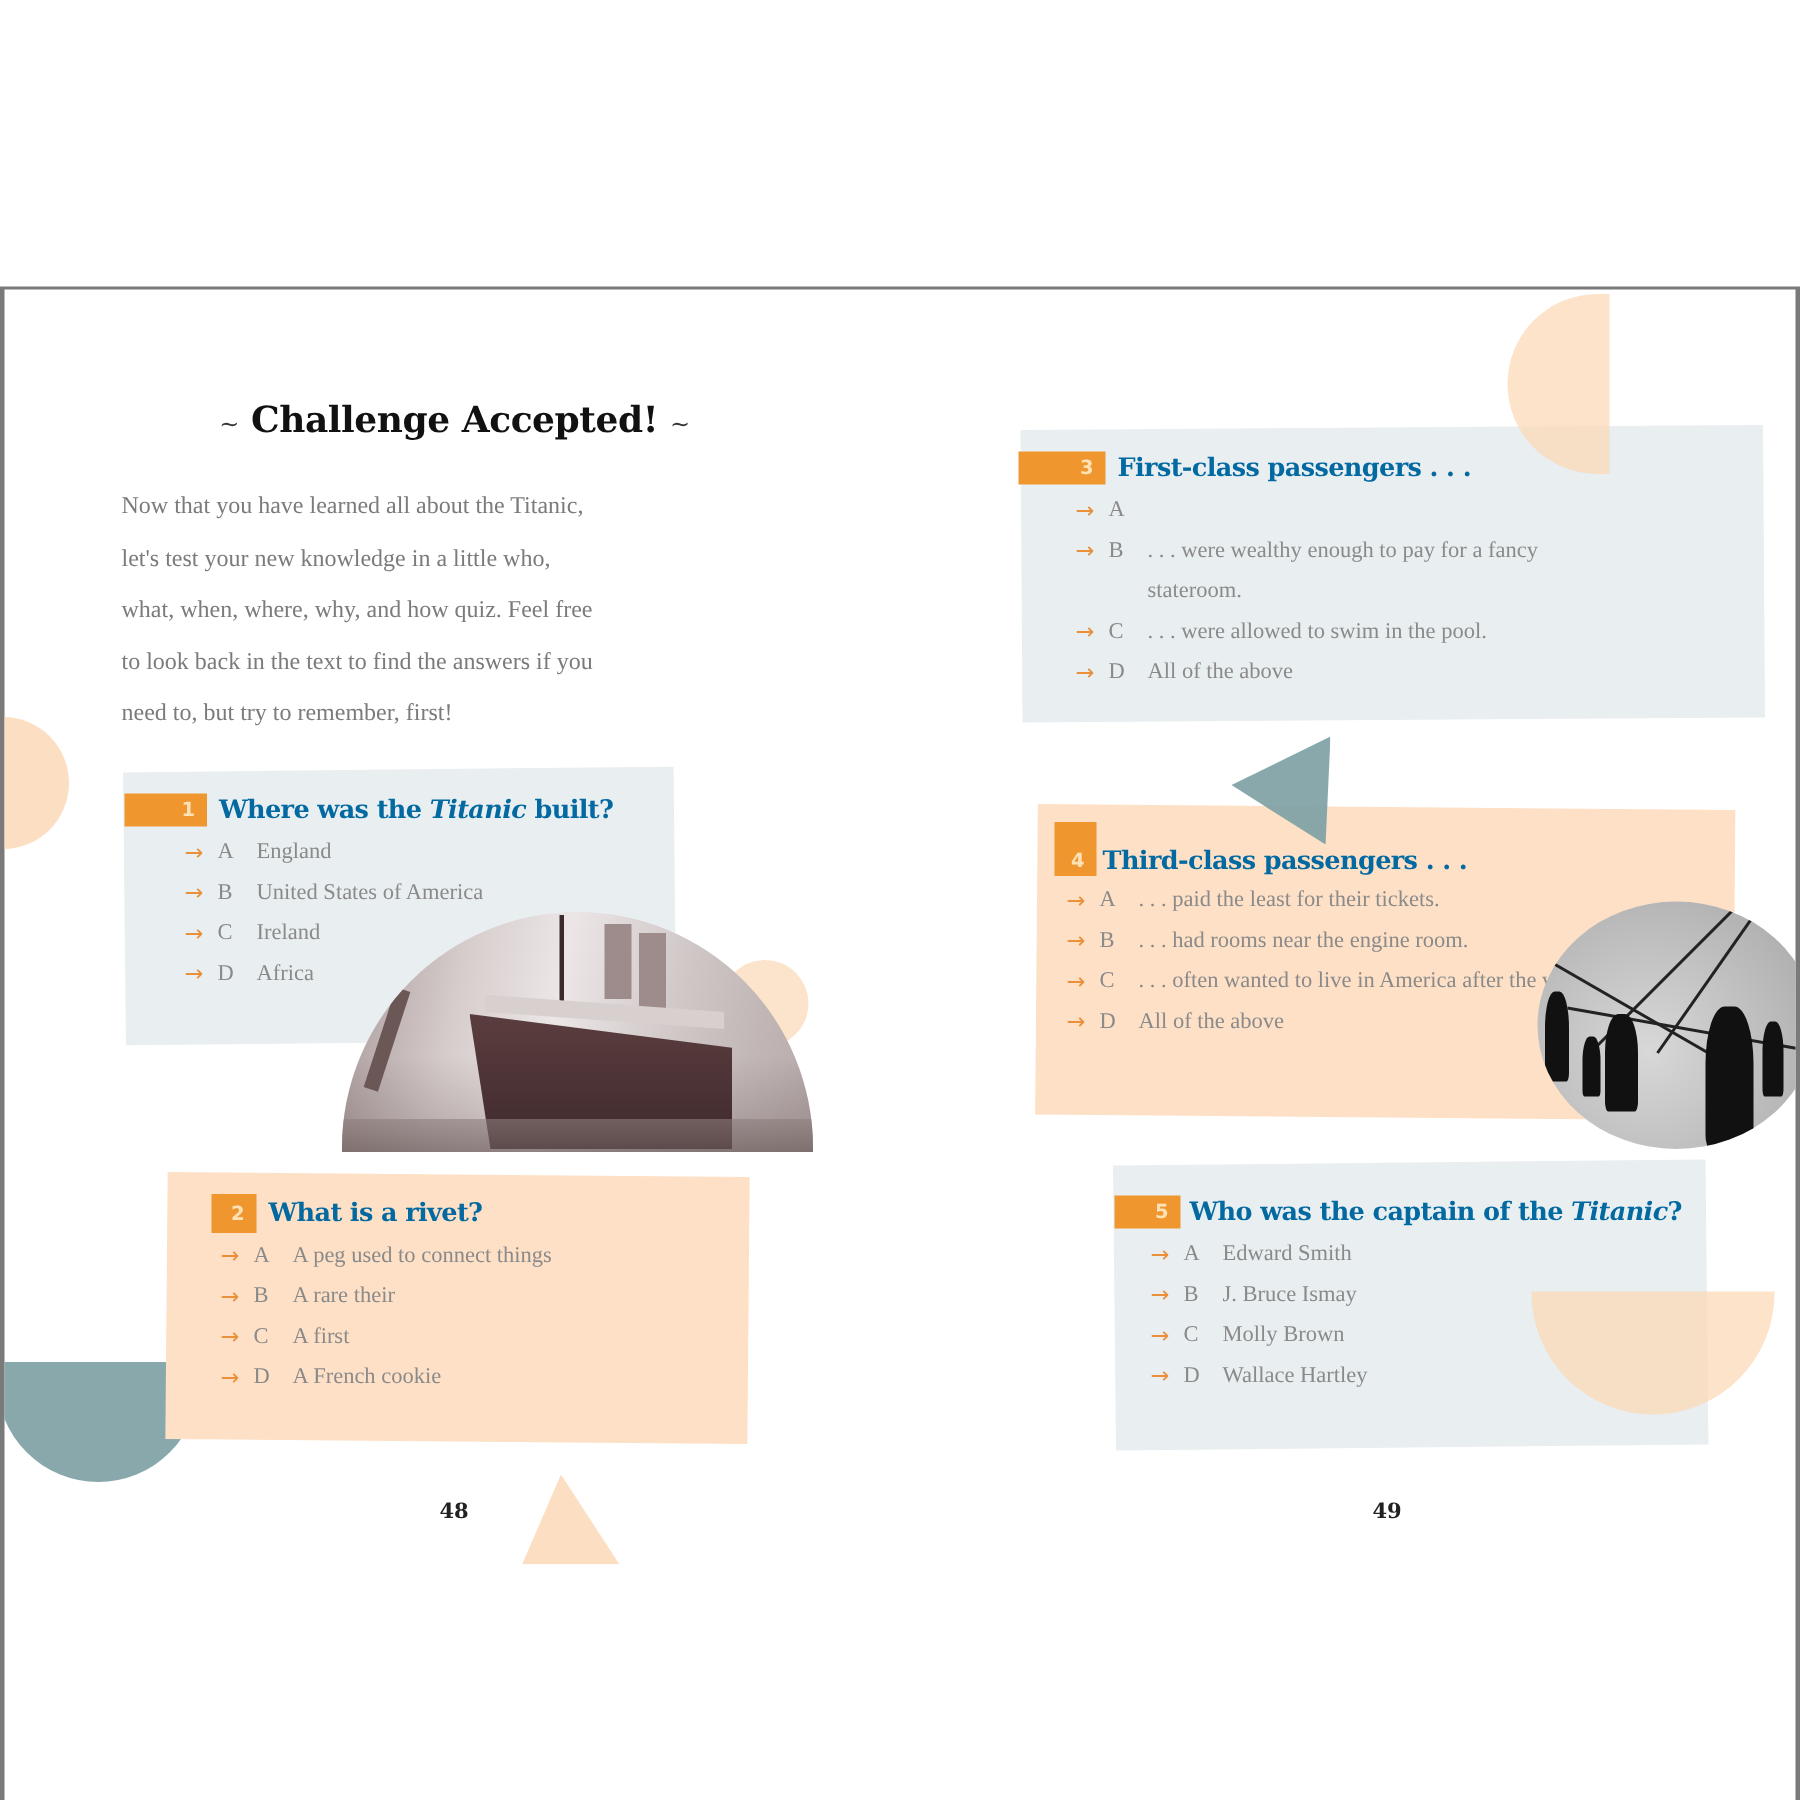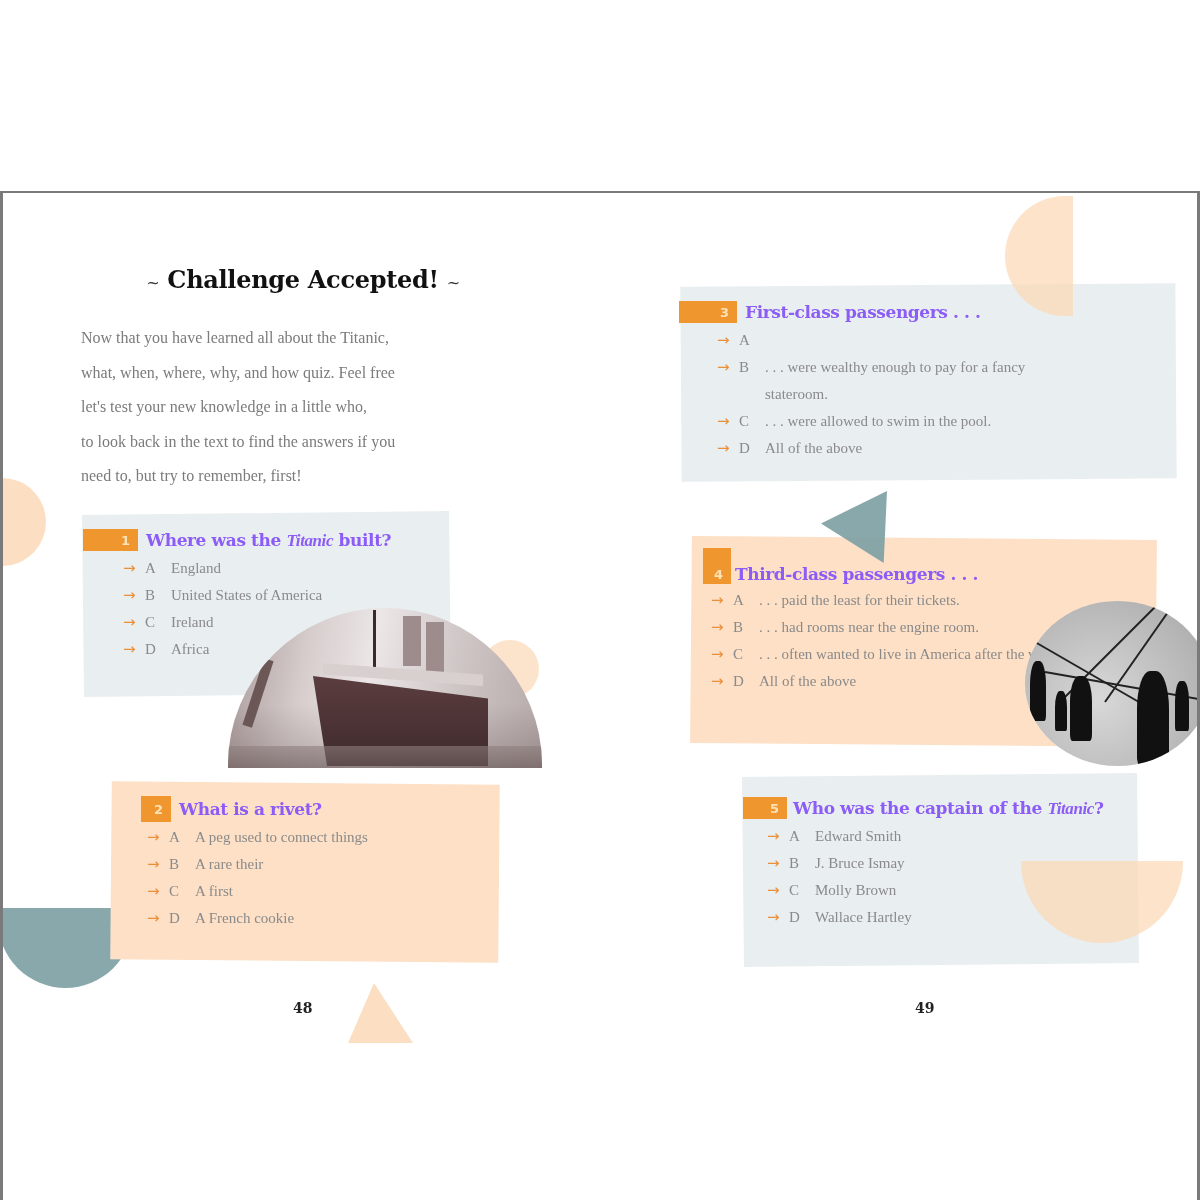"First-class passengers . . ." .q-text { color: #8b5cf6 -> #0369a1 }
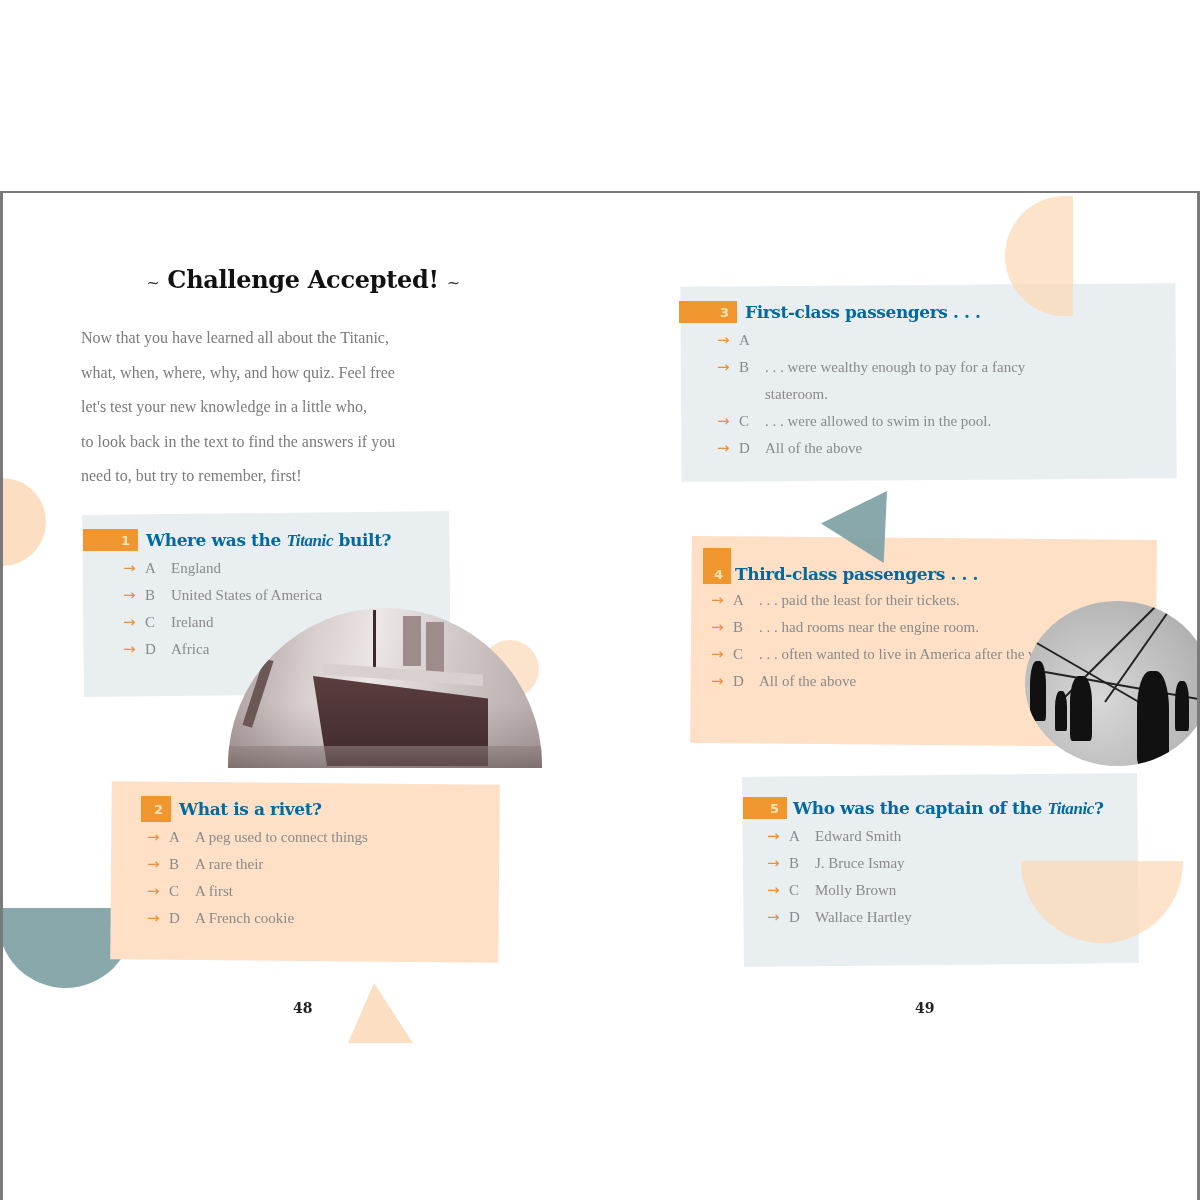"what, when, where, why, and" div { order: before "let's test your new knowledge" -> after "let's test your new knowledge" }
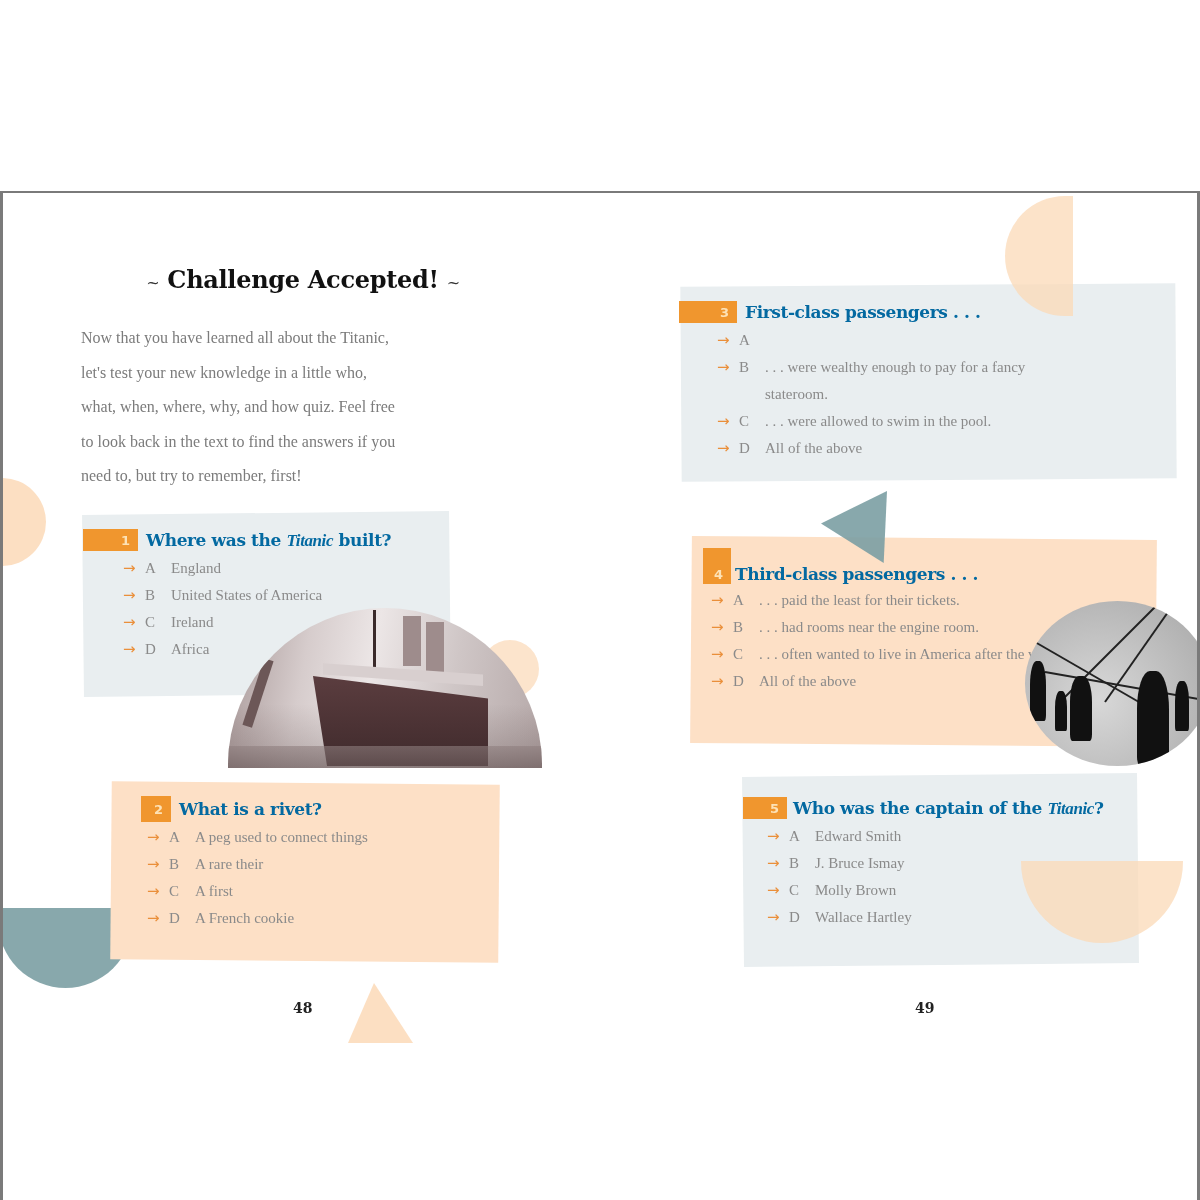"Titanic" .q-text i { font-family: Liberation Serif, serif -> none }
